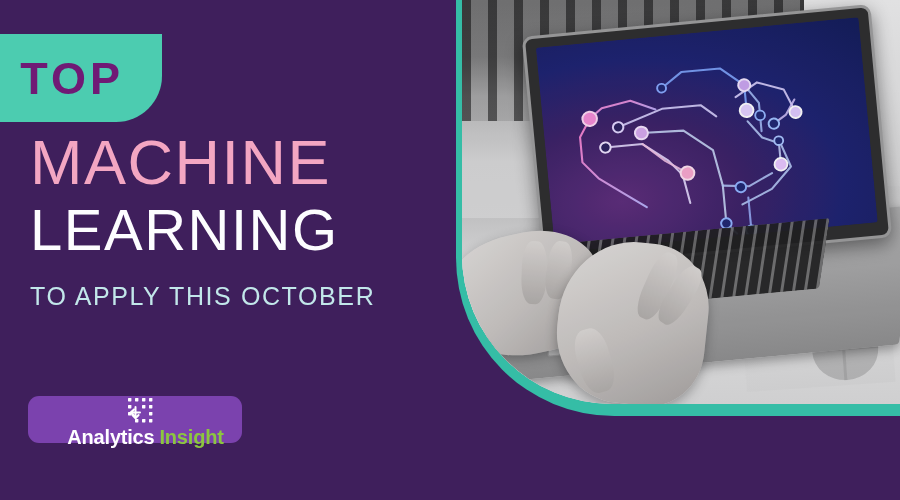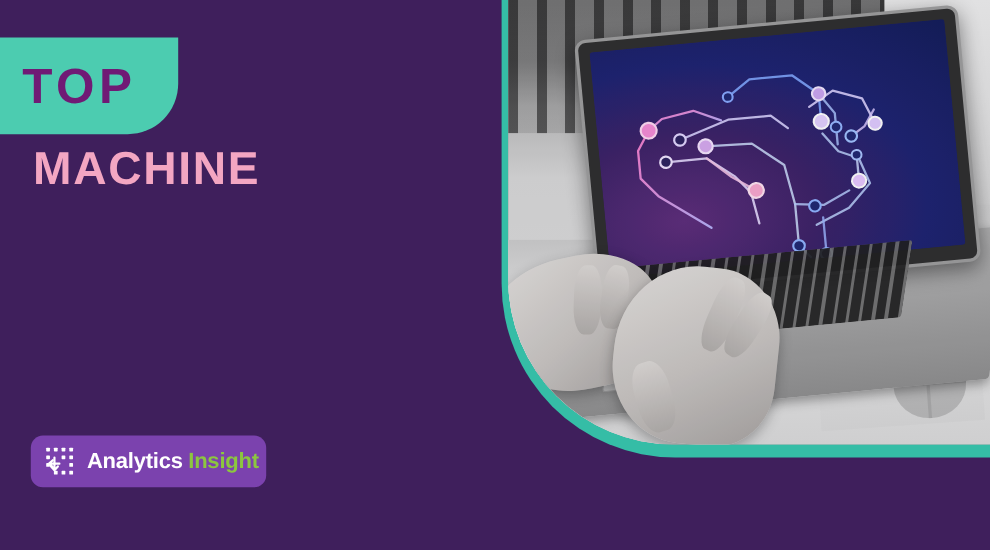"MACHINE" .line-machine { font-size: 42px -> 63px; font-weight: bold -> normal }
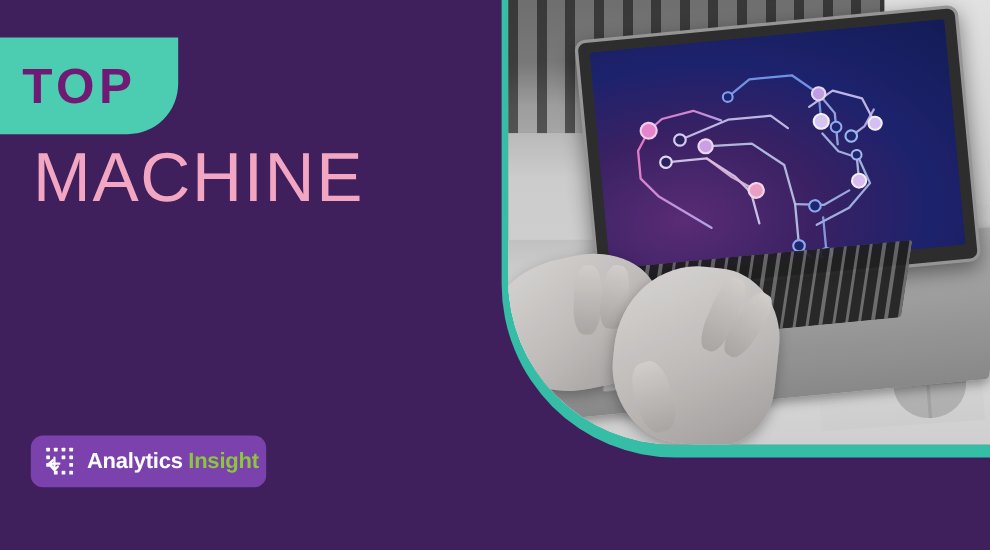"LEARNING" div.line-learning { html: none -> <div>LEARNING</div> }
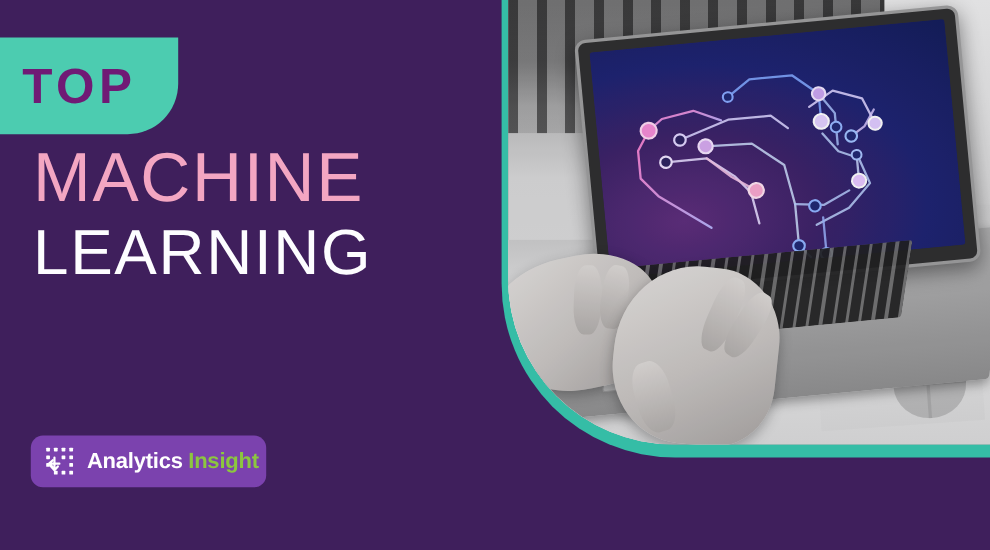"TO APPLY THIS OCTOBER" div.sub-line { html: none -> <div>TO APPLY THIS OCTOBER</div> }
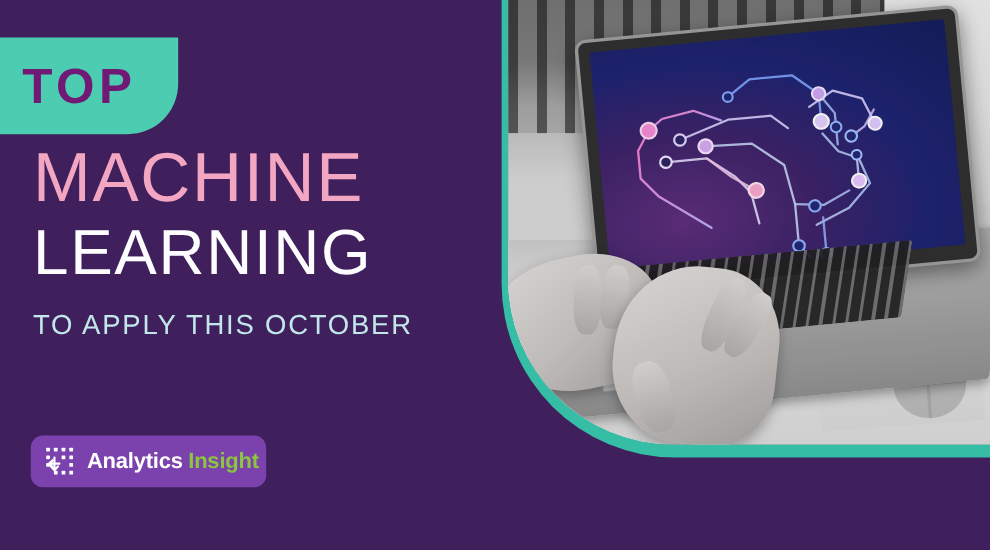"Analytics Insight" #logo-badge { flex-direction: none -> column }
